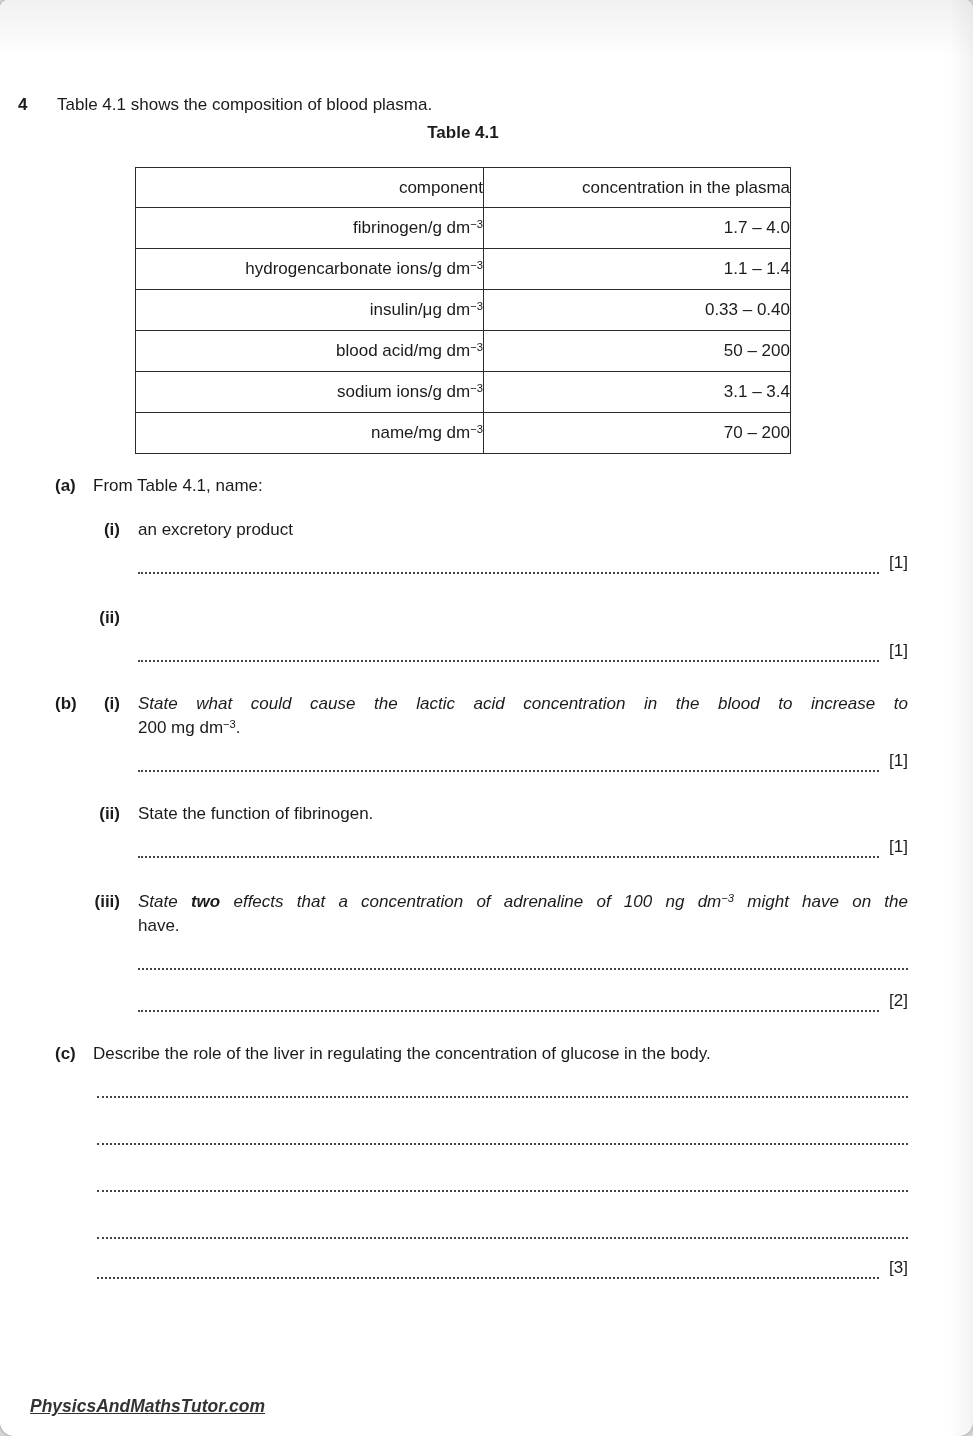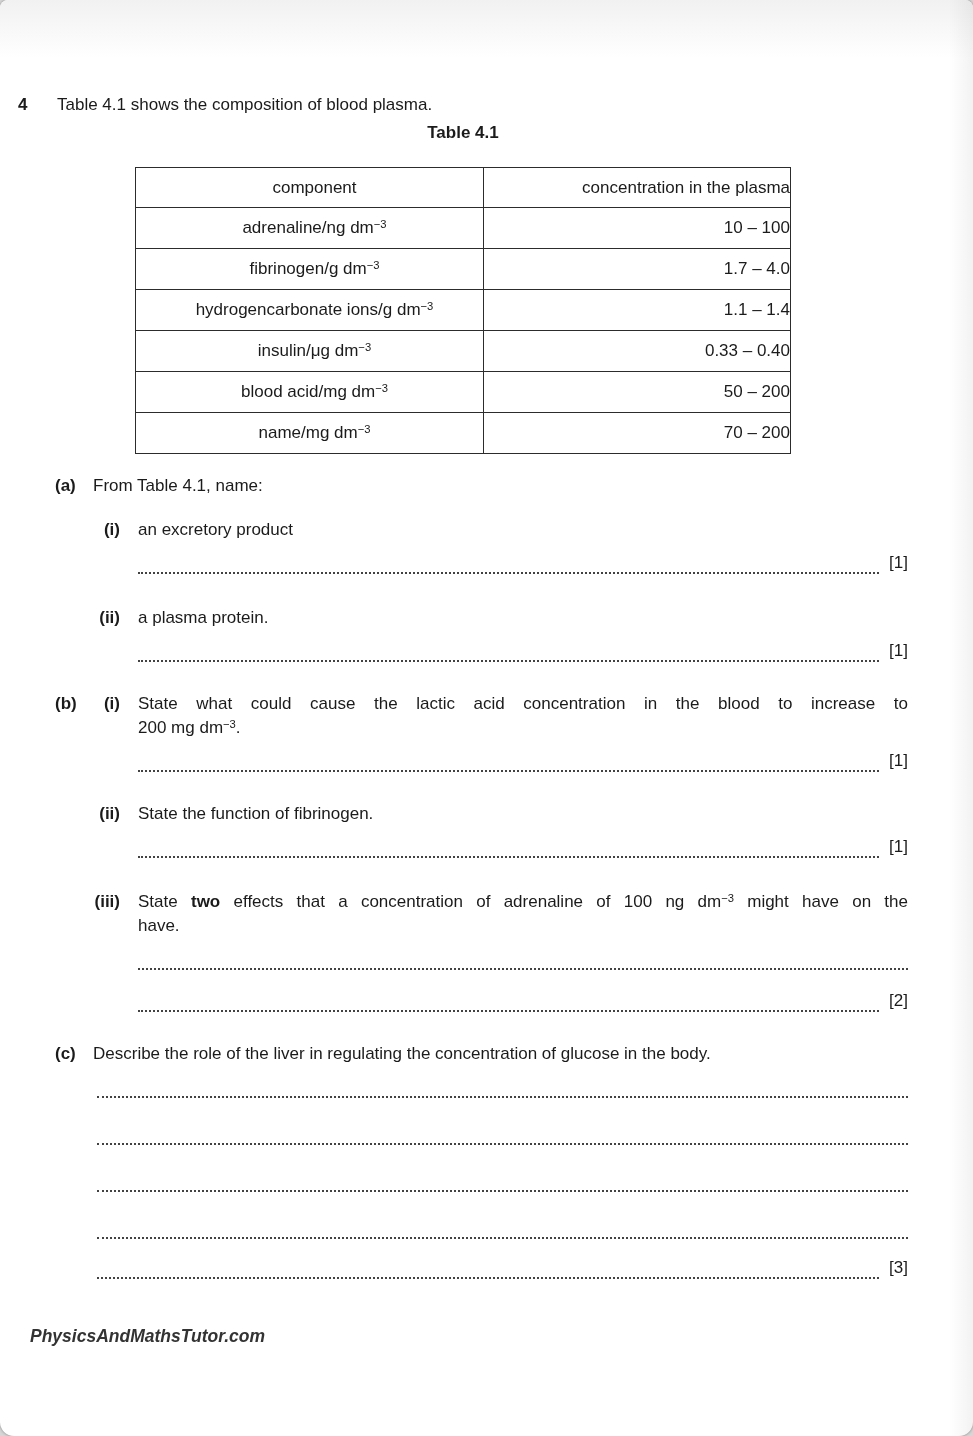"component" .tbl .c1 { text-align: center -> right }
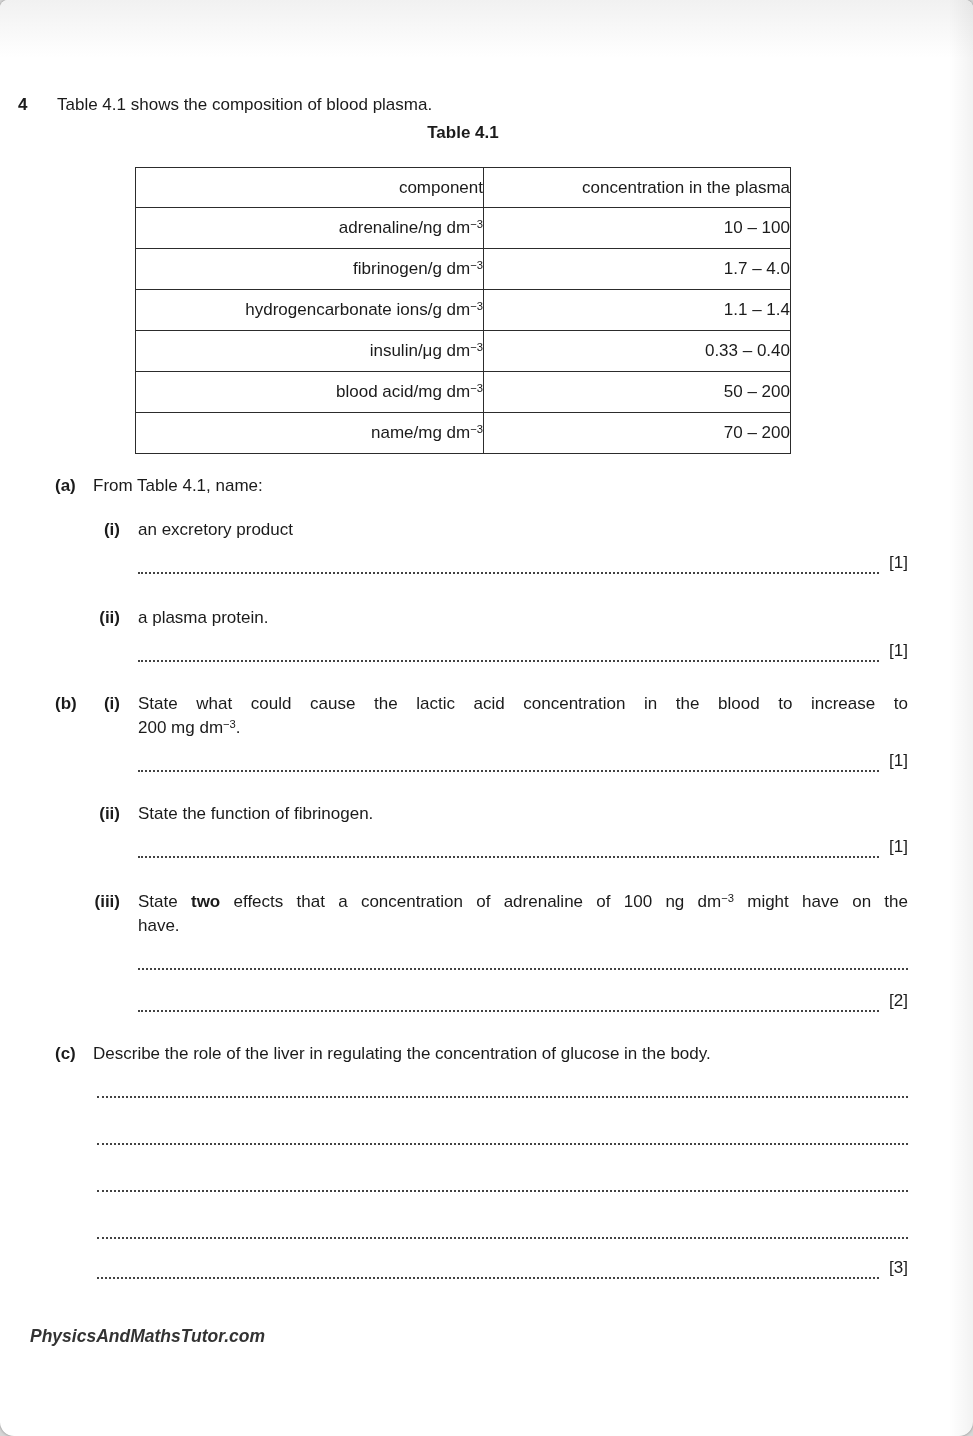"adrenaline/ng dm−3" tr { html: <tr> <td><span>adrenaline/ng dm</span><sup>−3</sup></td> <td>10 – 100</td> </tr> -> none }
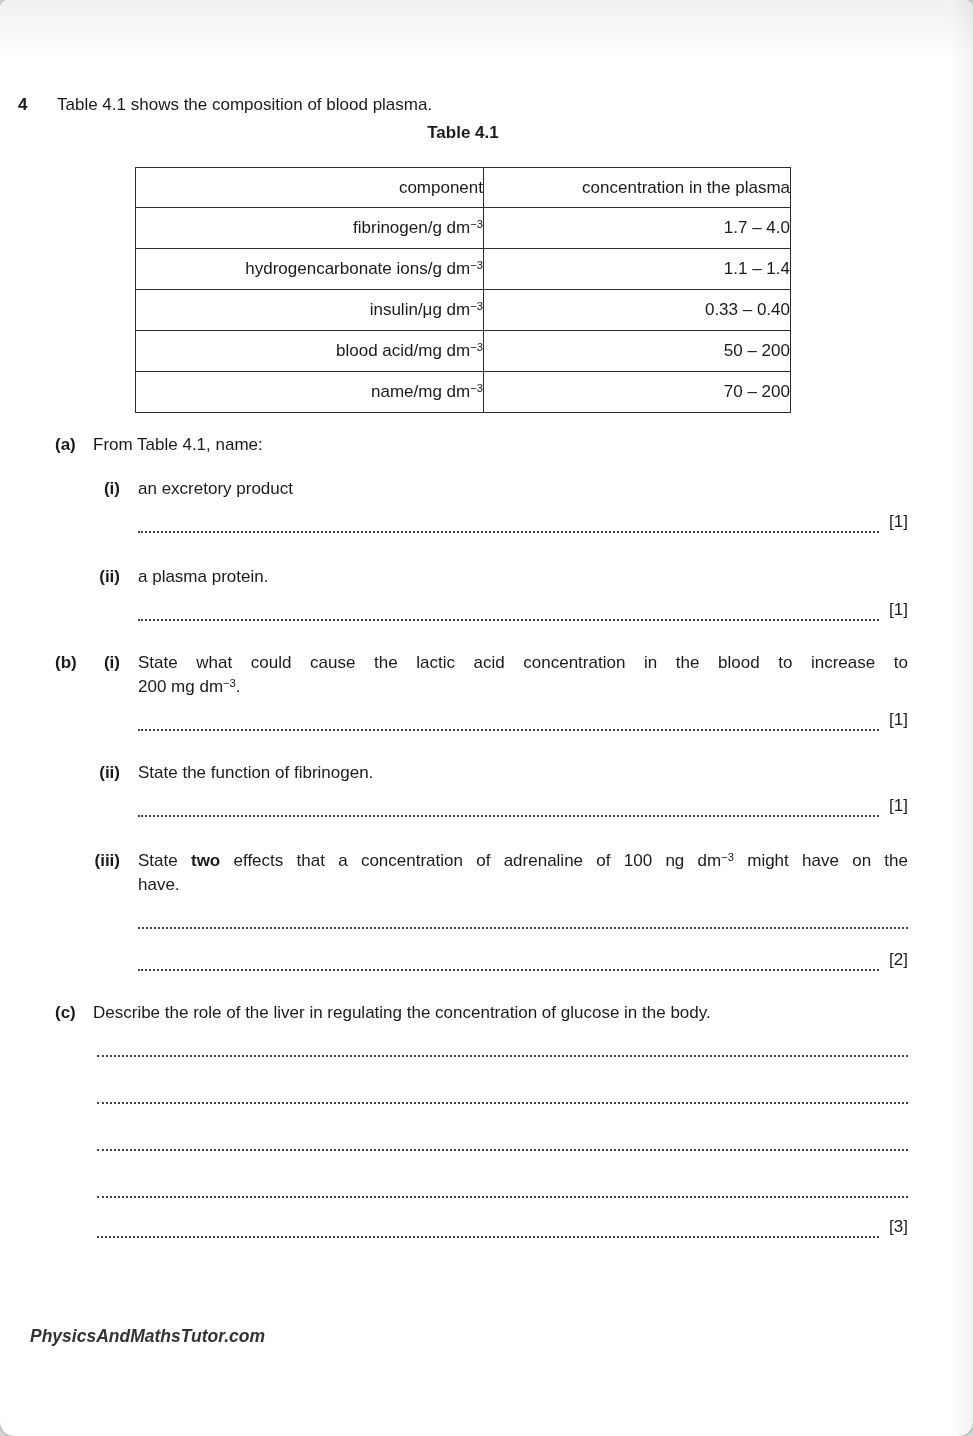"sodium ions/g dm−3" tr { html: none -> <tr> <td><span>sodium ions/g dm</span><sup>−3</sup></td> <td>3.1 – 3.4</td> </tr> }
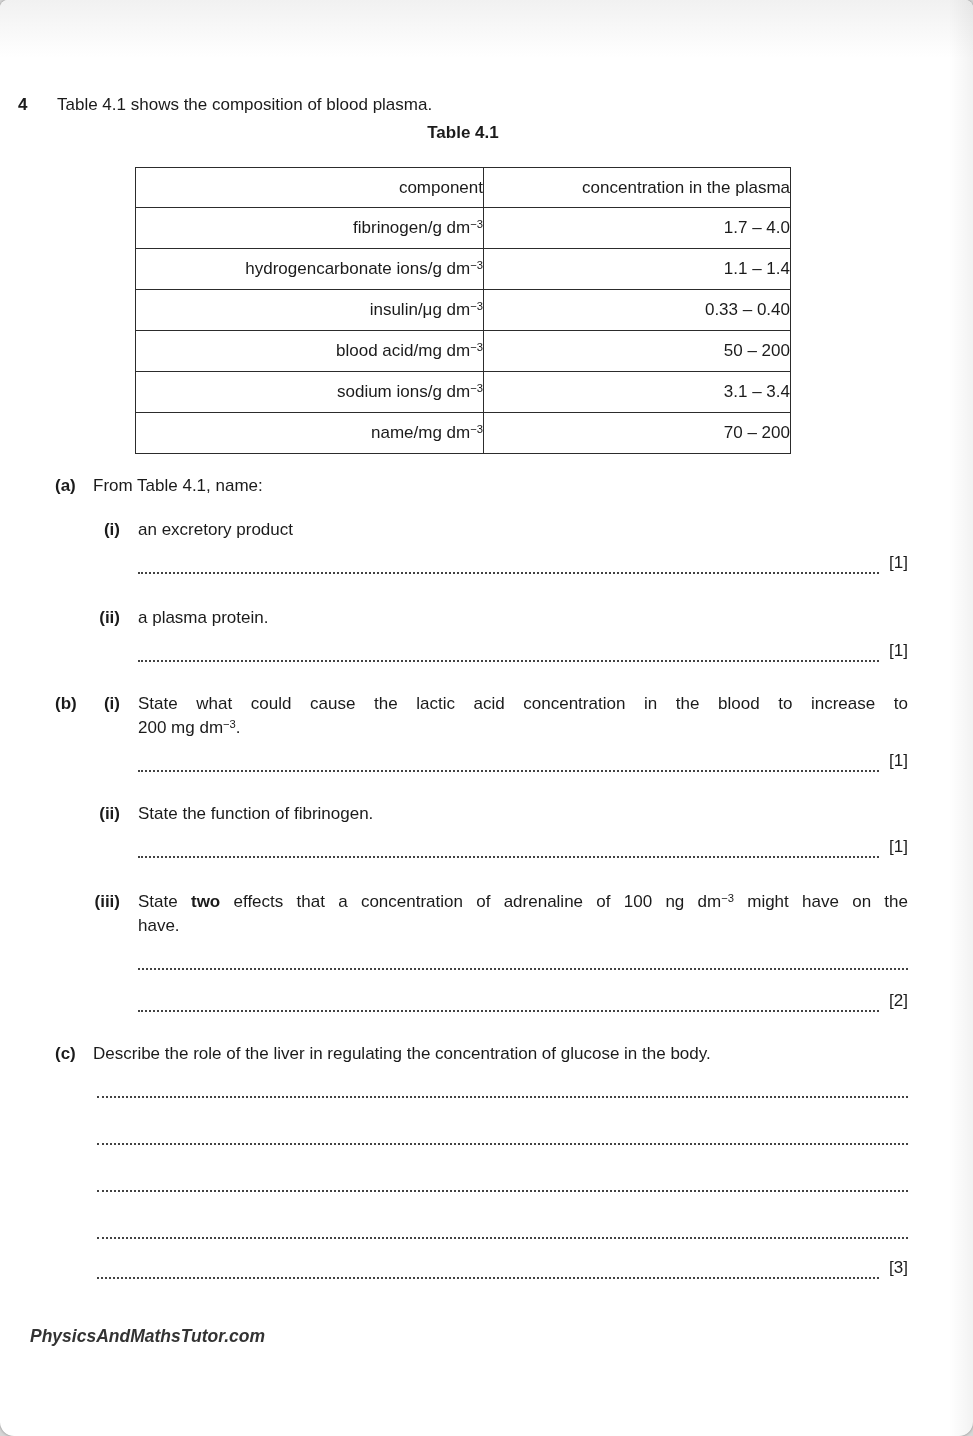"a plasma protein." div.ctext { html: <div>a plasma protein.</div> -> none }
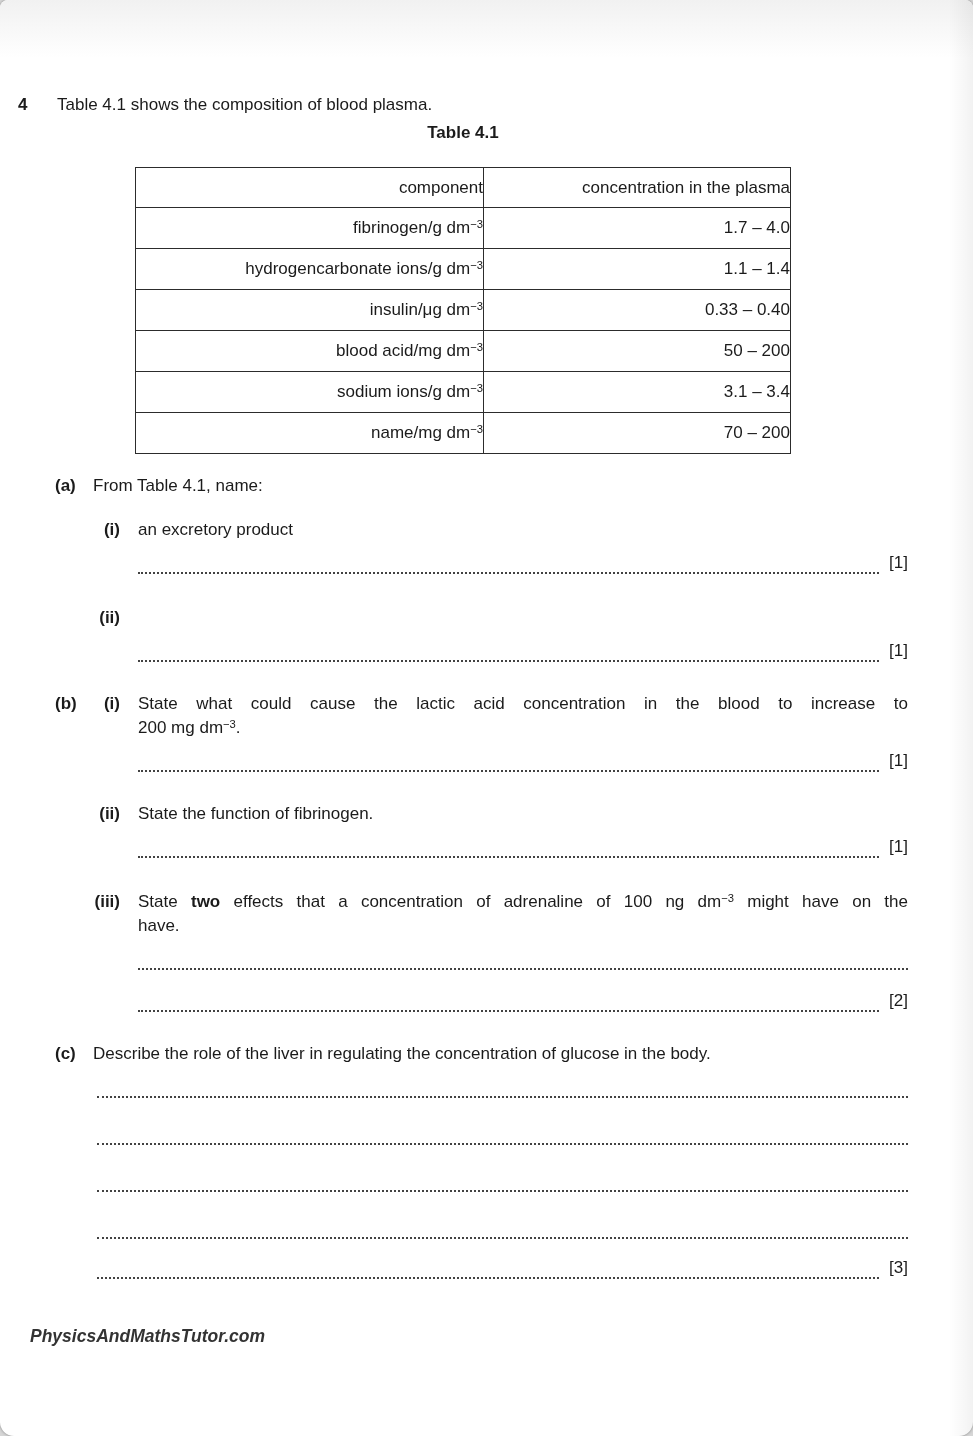"State what could cause the" .qline.justify { font-style: none -> italic }
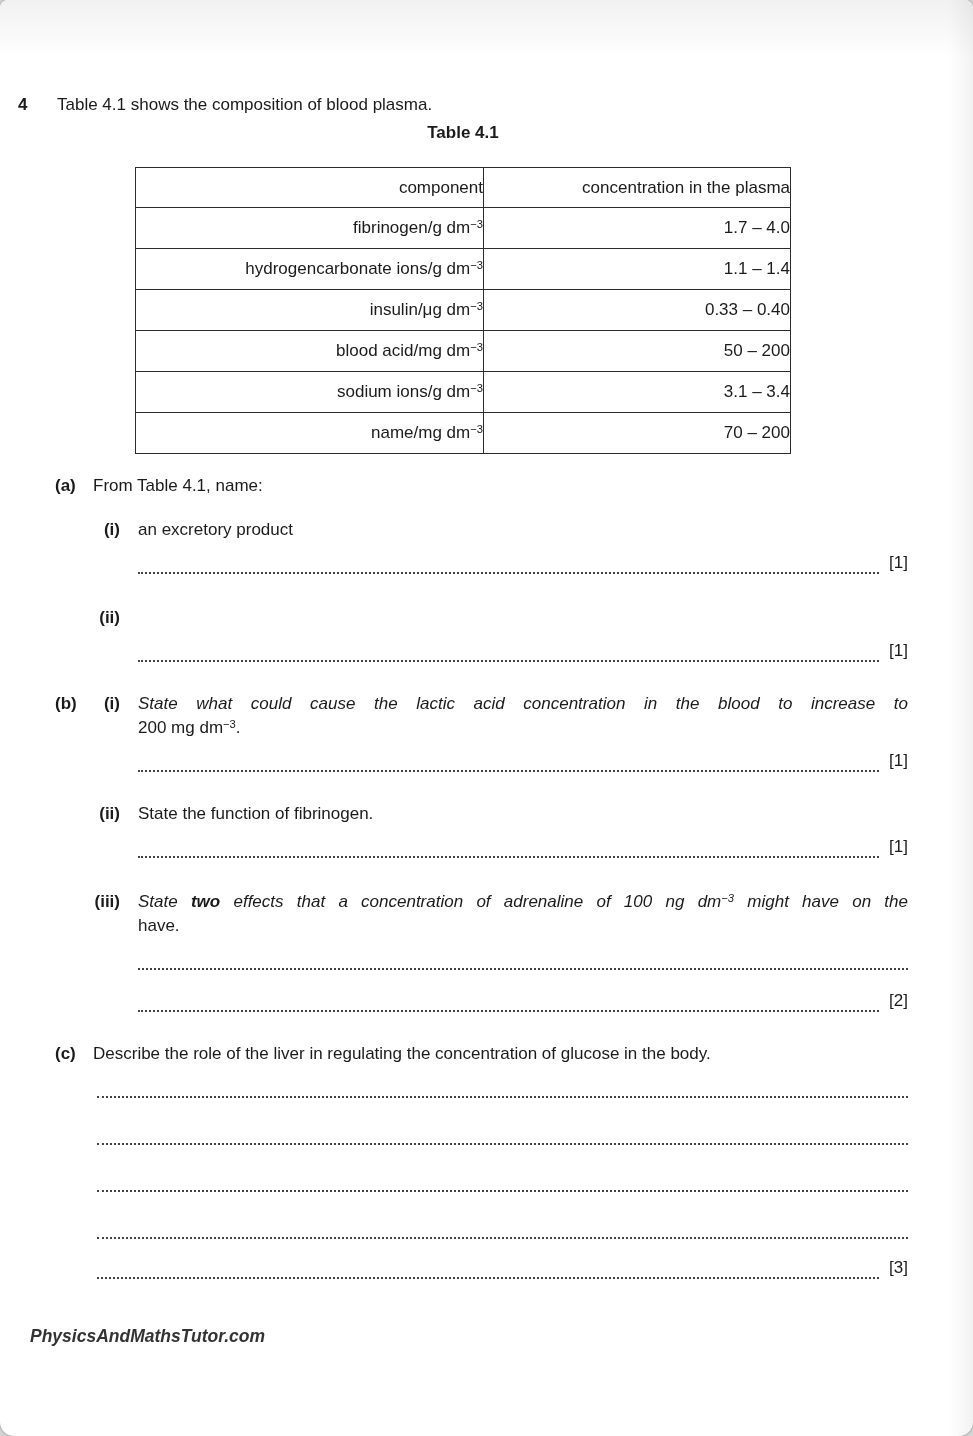"PhysicsAndMathsTutor.com" .watermark { text-decoration: none -> underline; top: 1324px -> 1394px }
